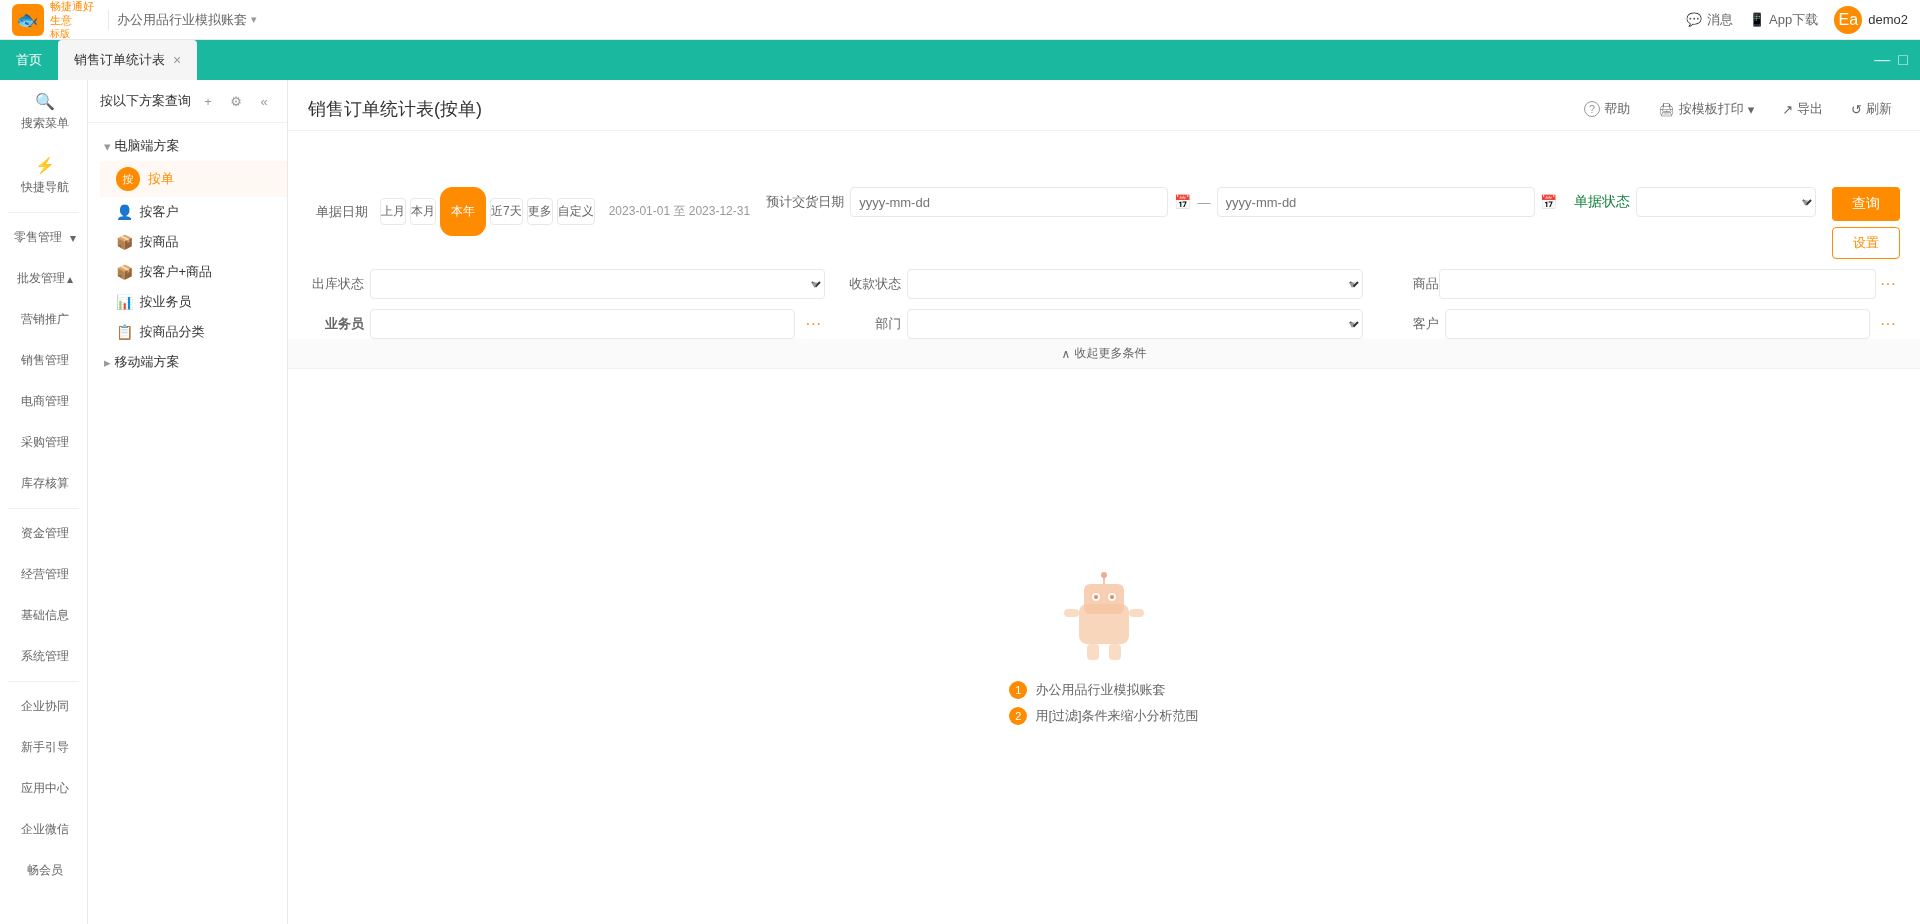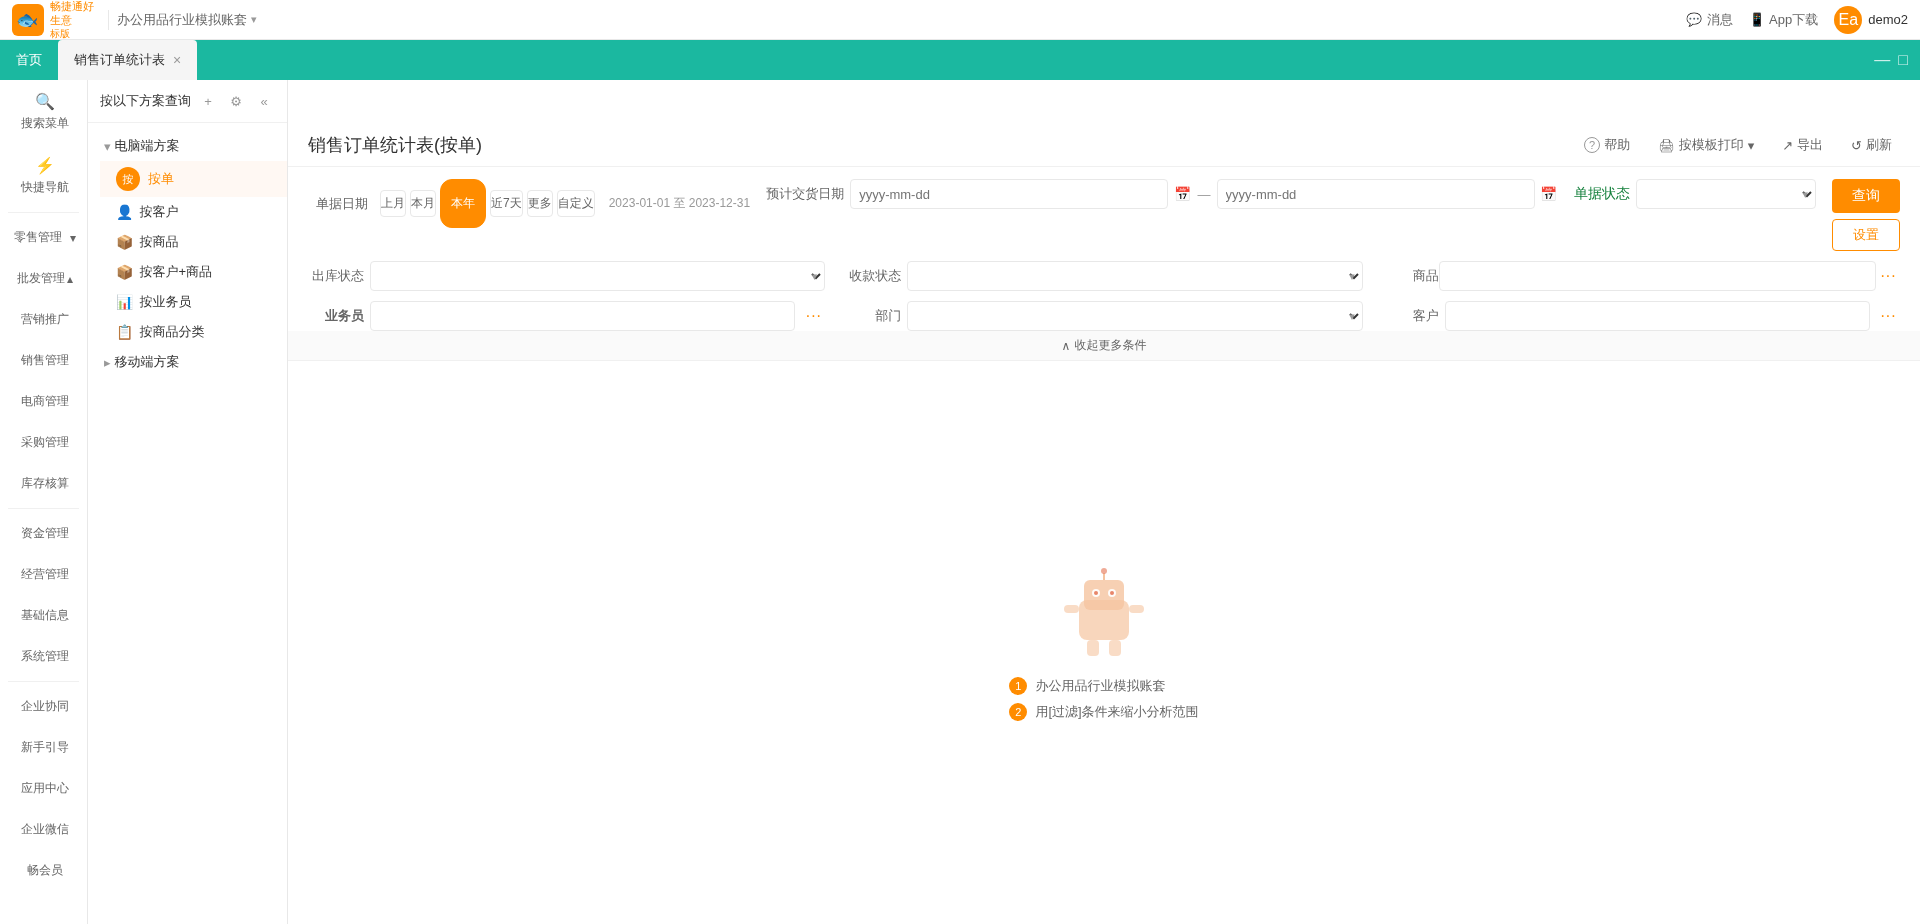"销售订单统计表(按单)" .main-panel-header { margin-top: 36px -> none }
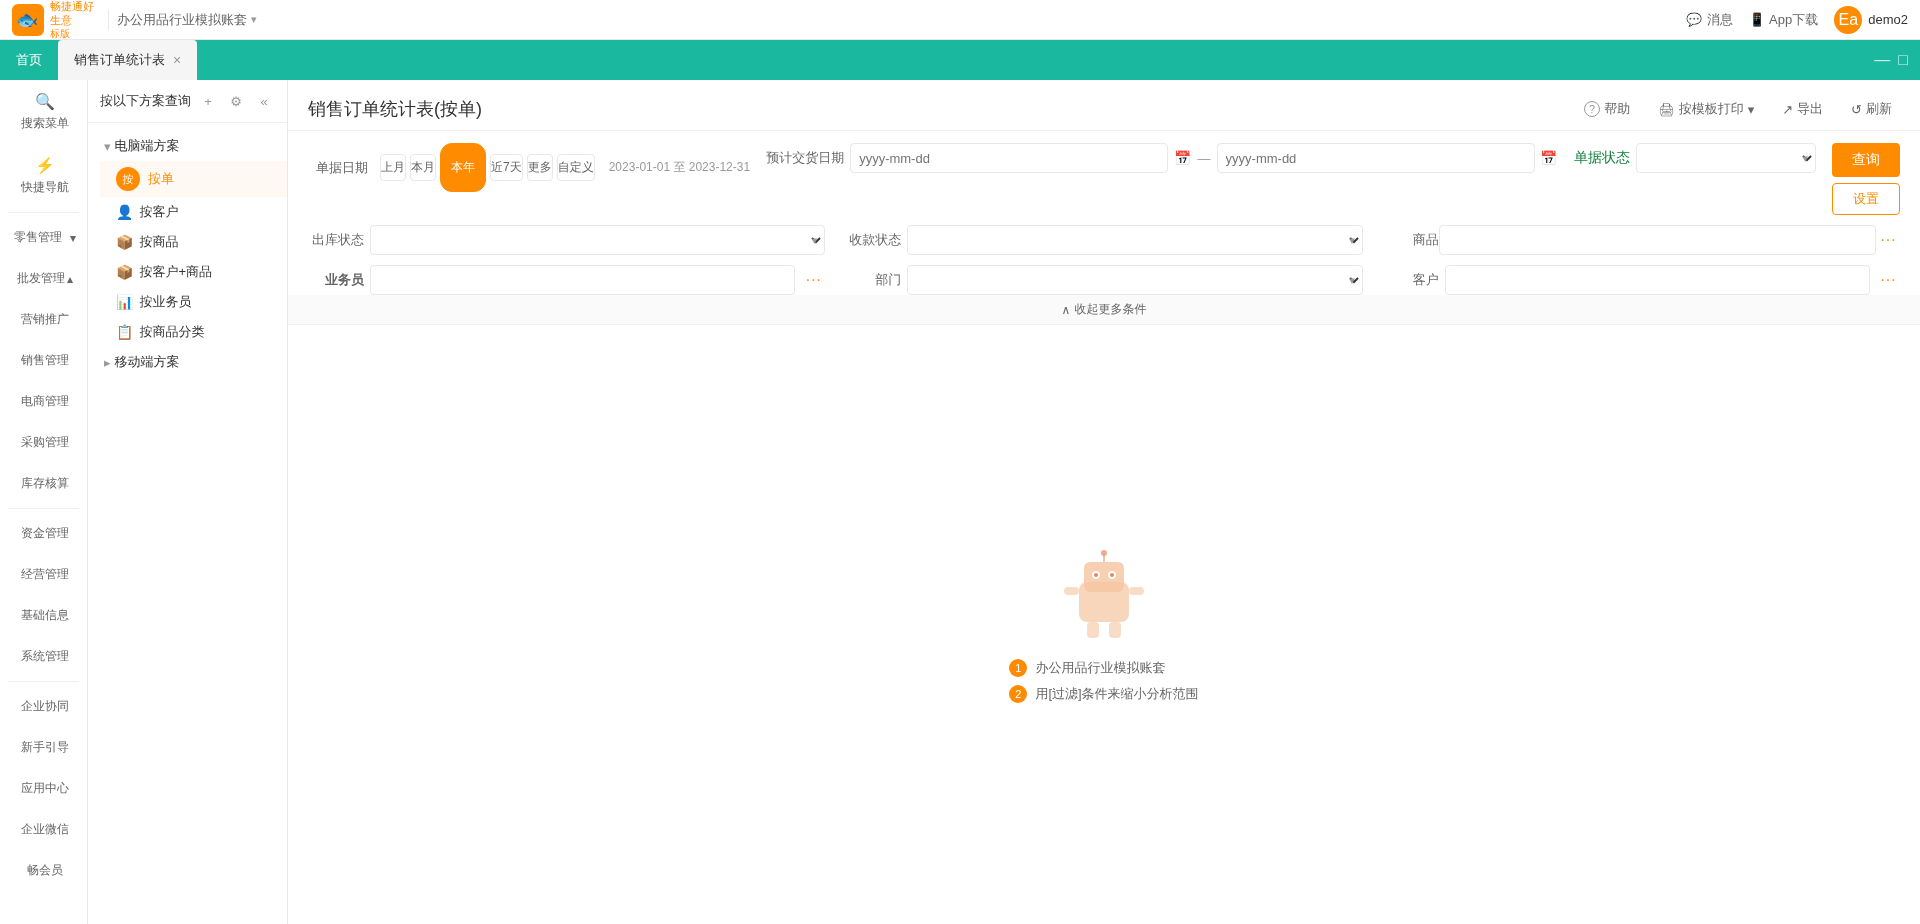"单据日期" div { margin-top: none -> 44px }
